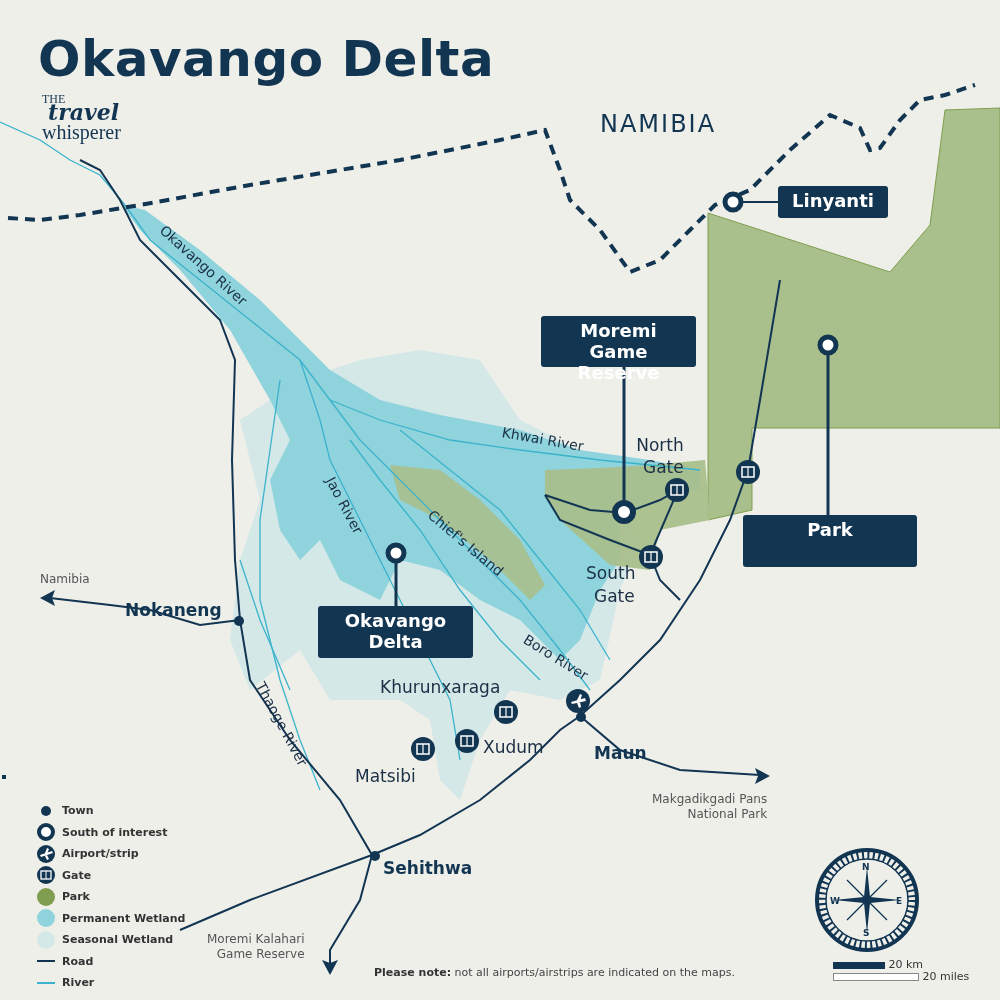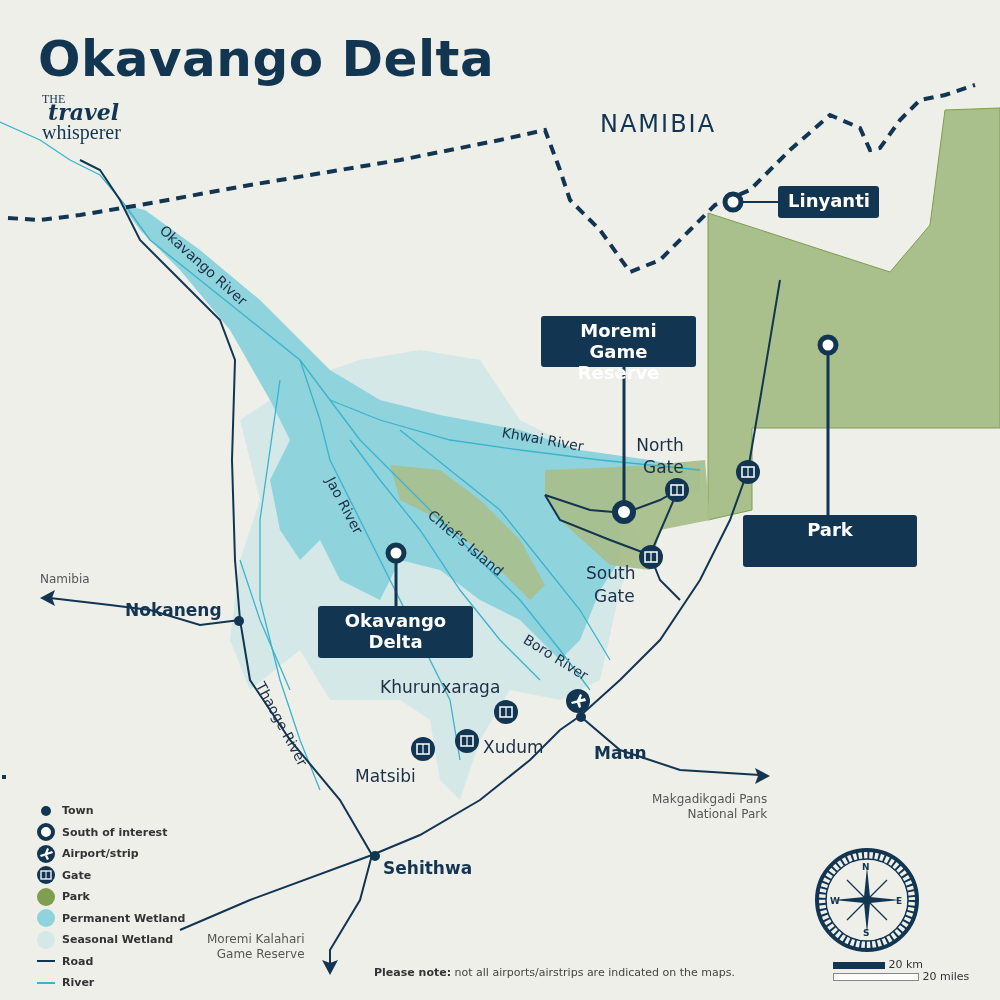"Linyanti" div.callout { width: 101px -> 110px }
